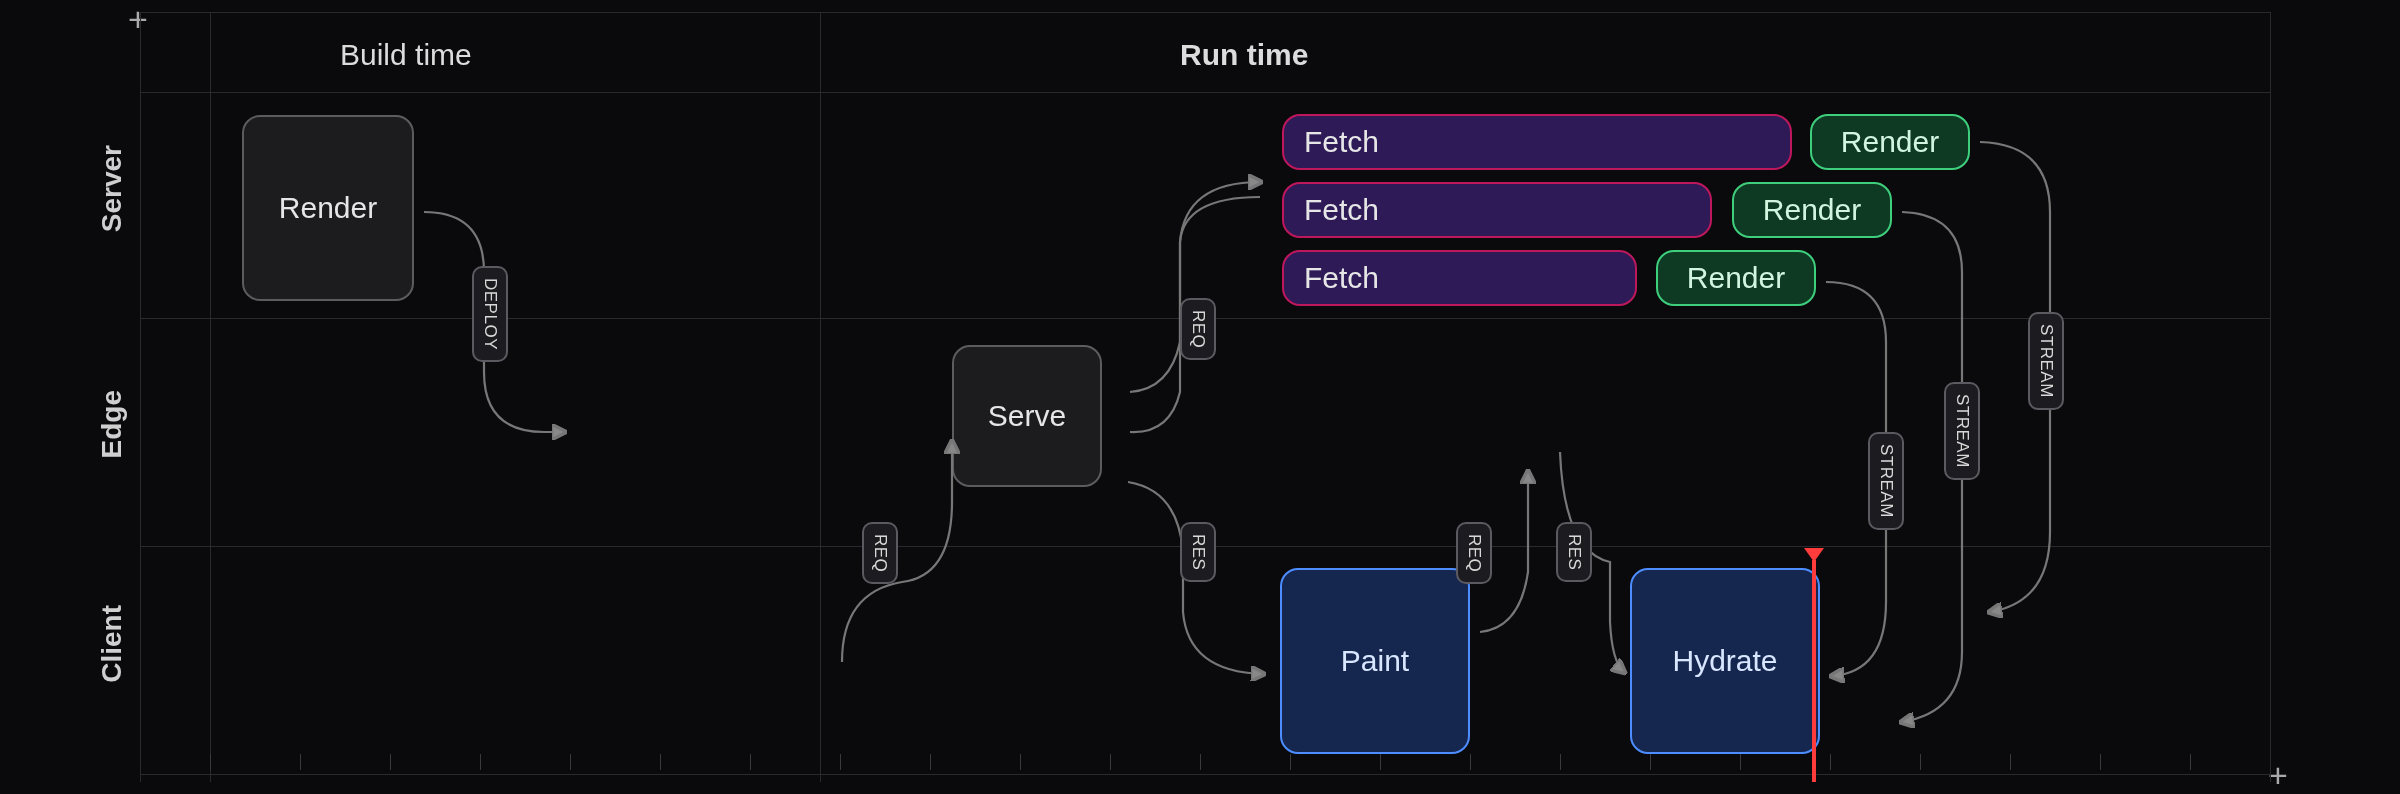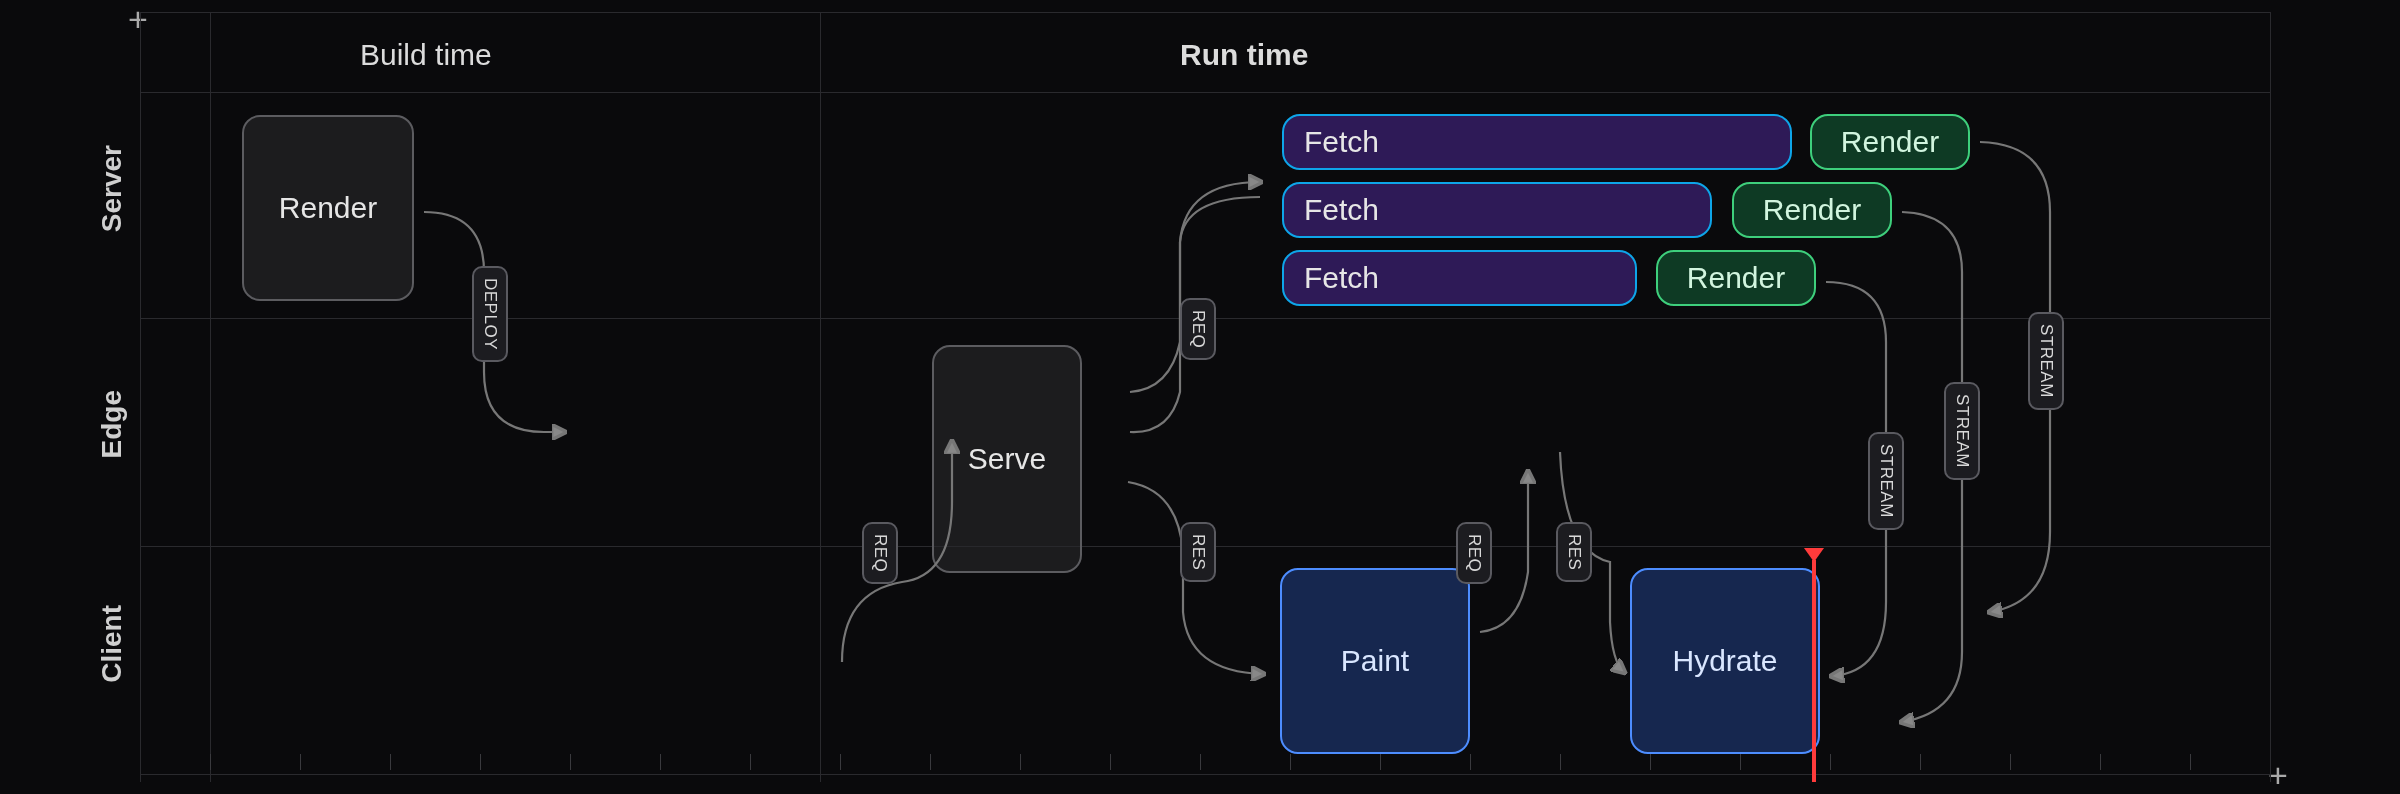"Build time" div.col-header { margin-left: 20px -> none }
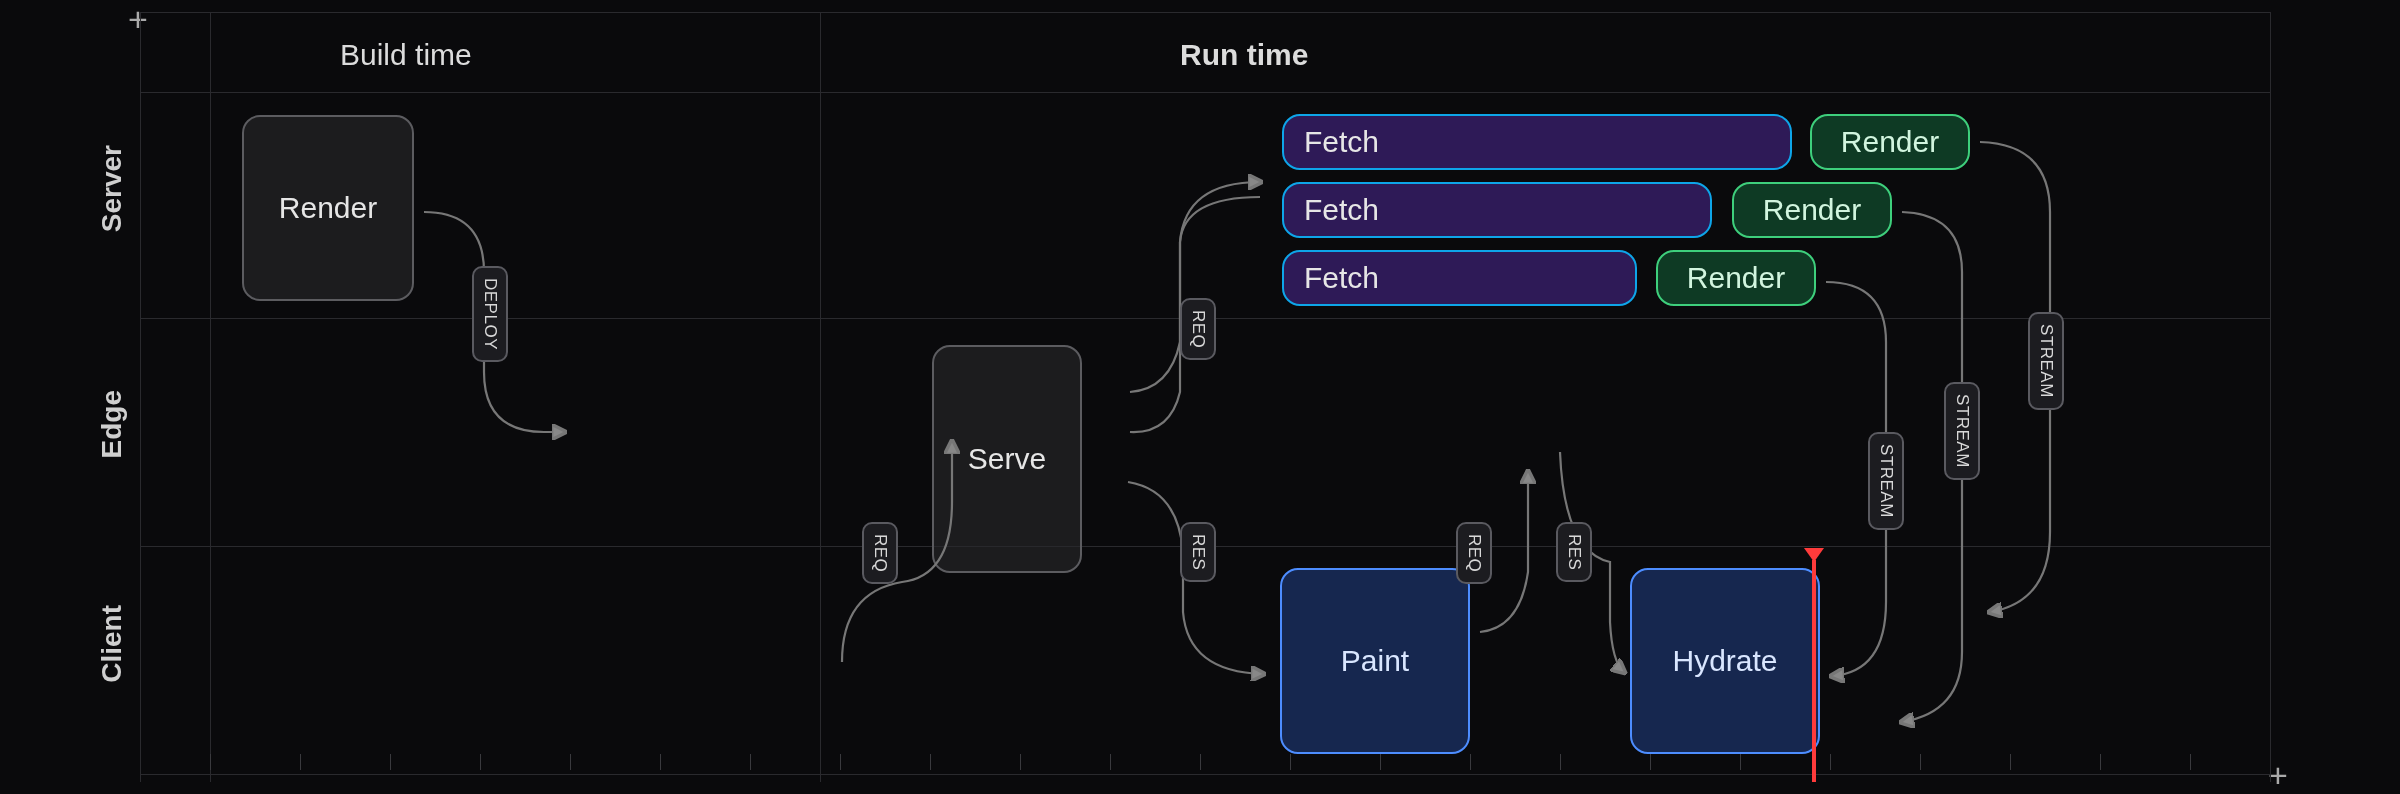"Fetch" .node.purple { border: 2px solid #0ea5e9 -> 2px solid #be185d }
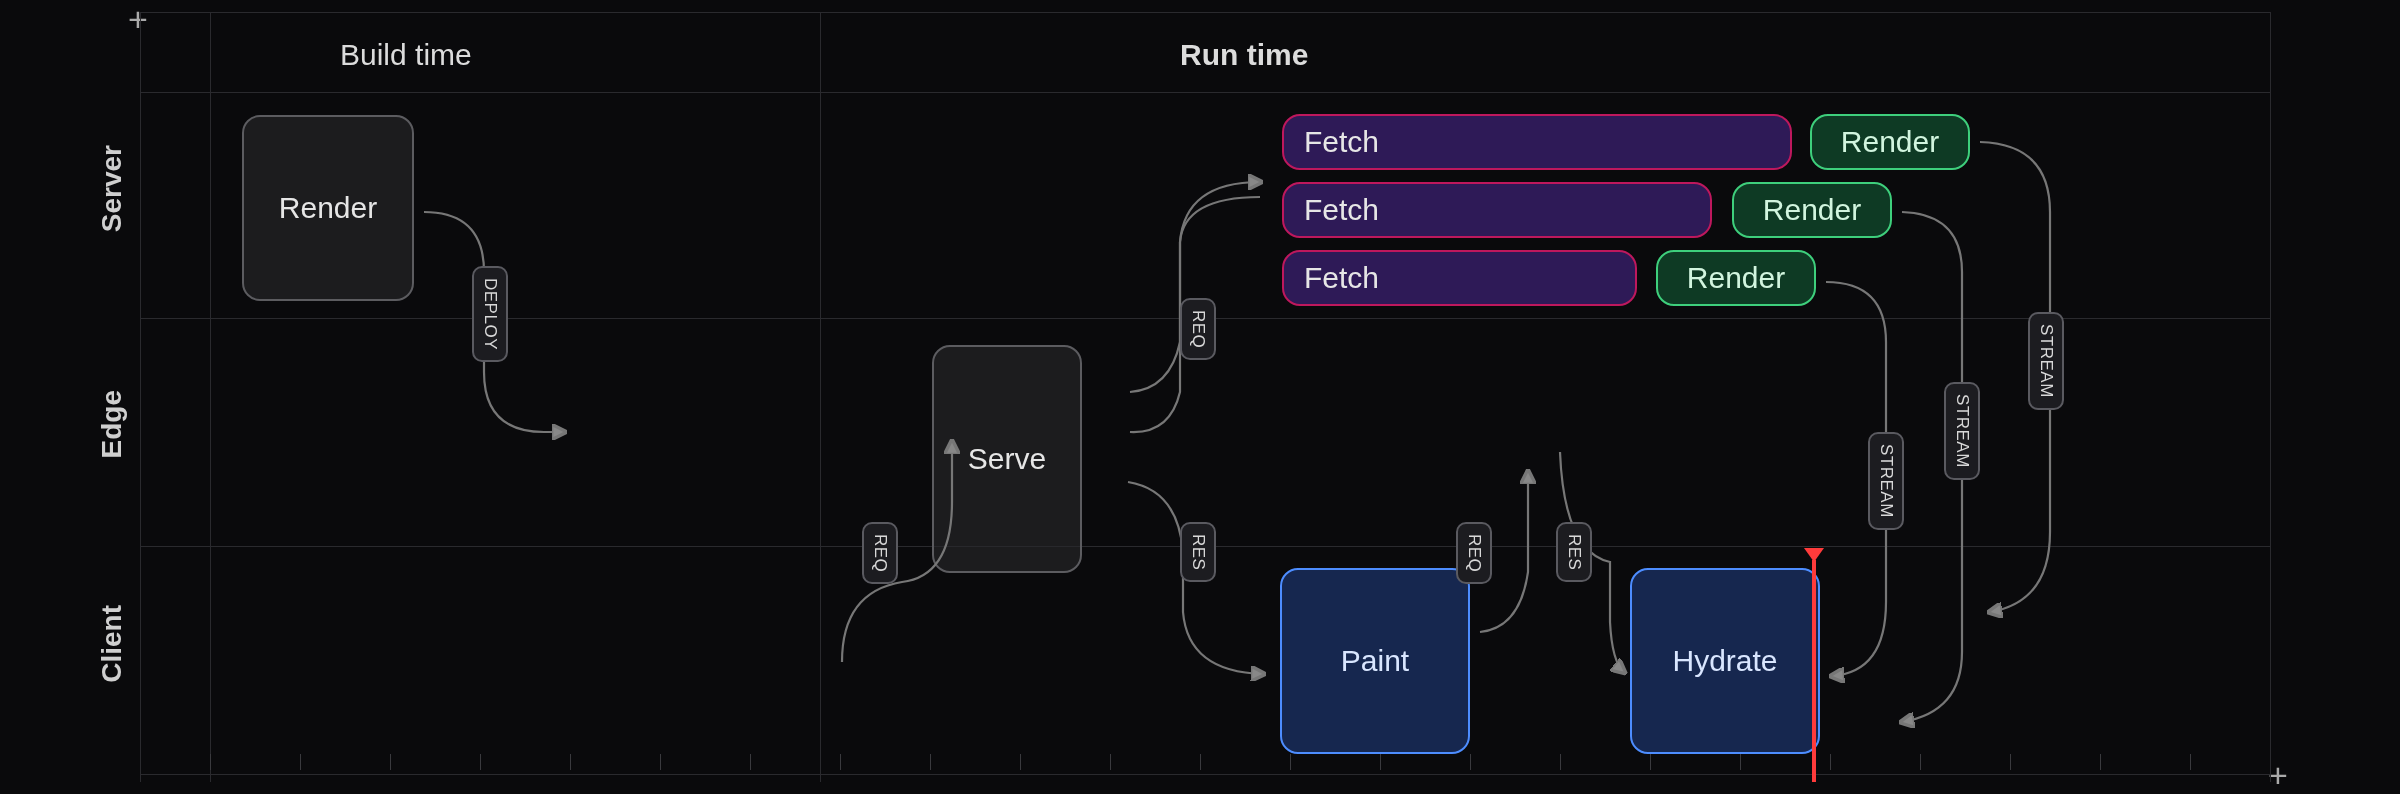"Serve" div.node { height: 228px -> 142px; left: 792px -> 812px }
